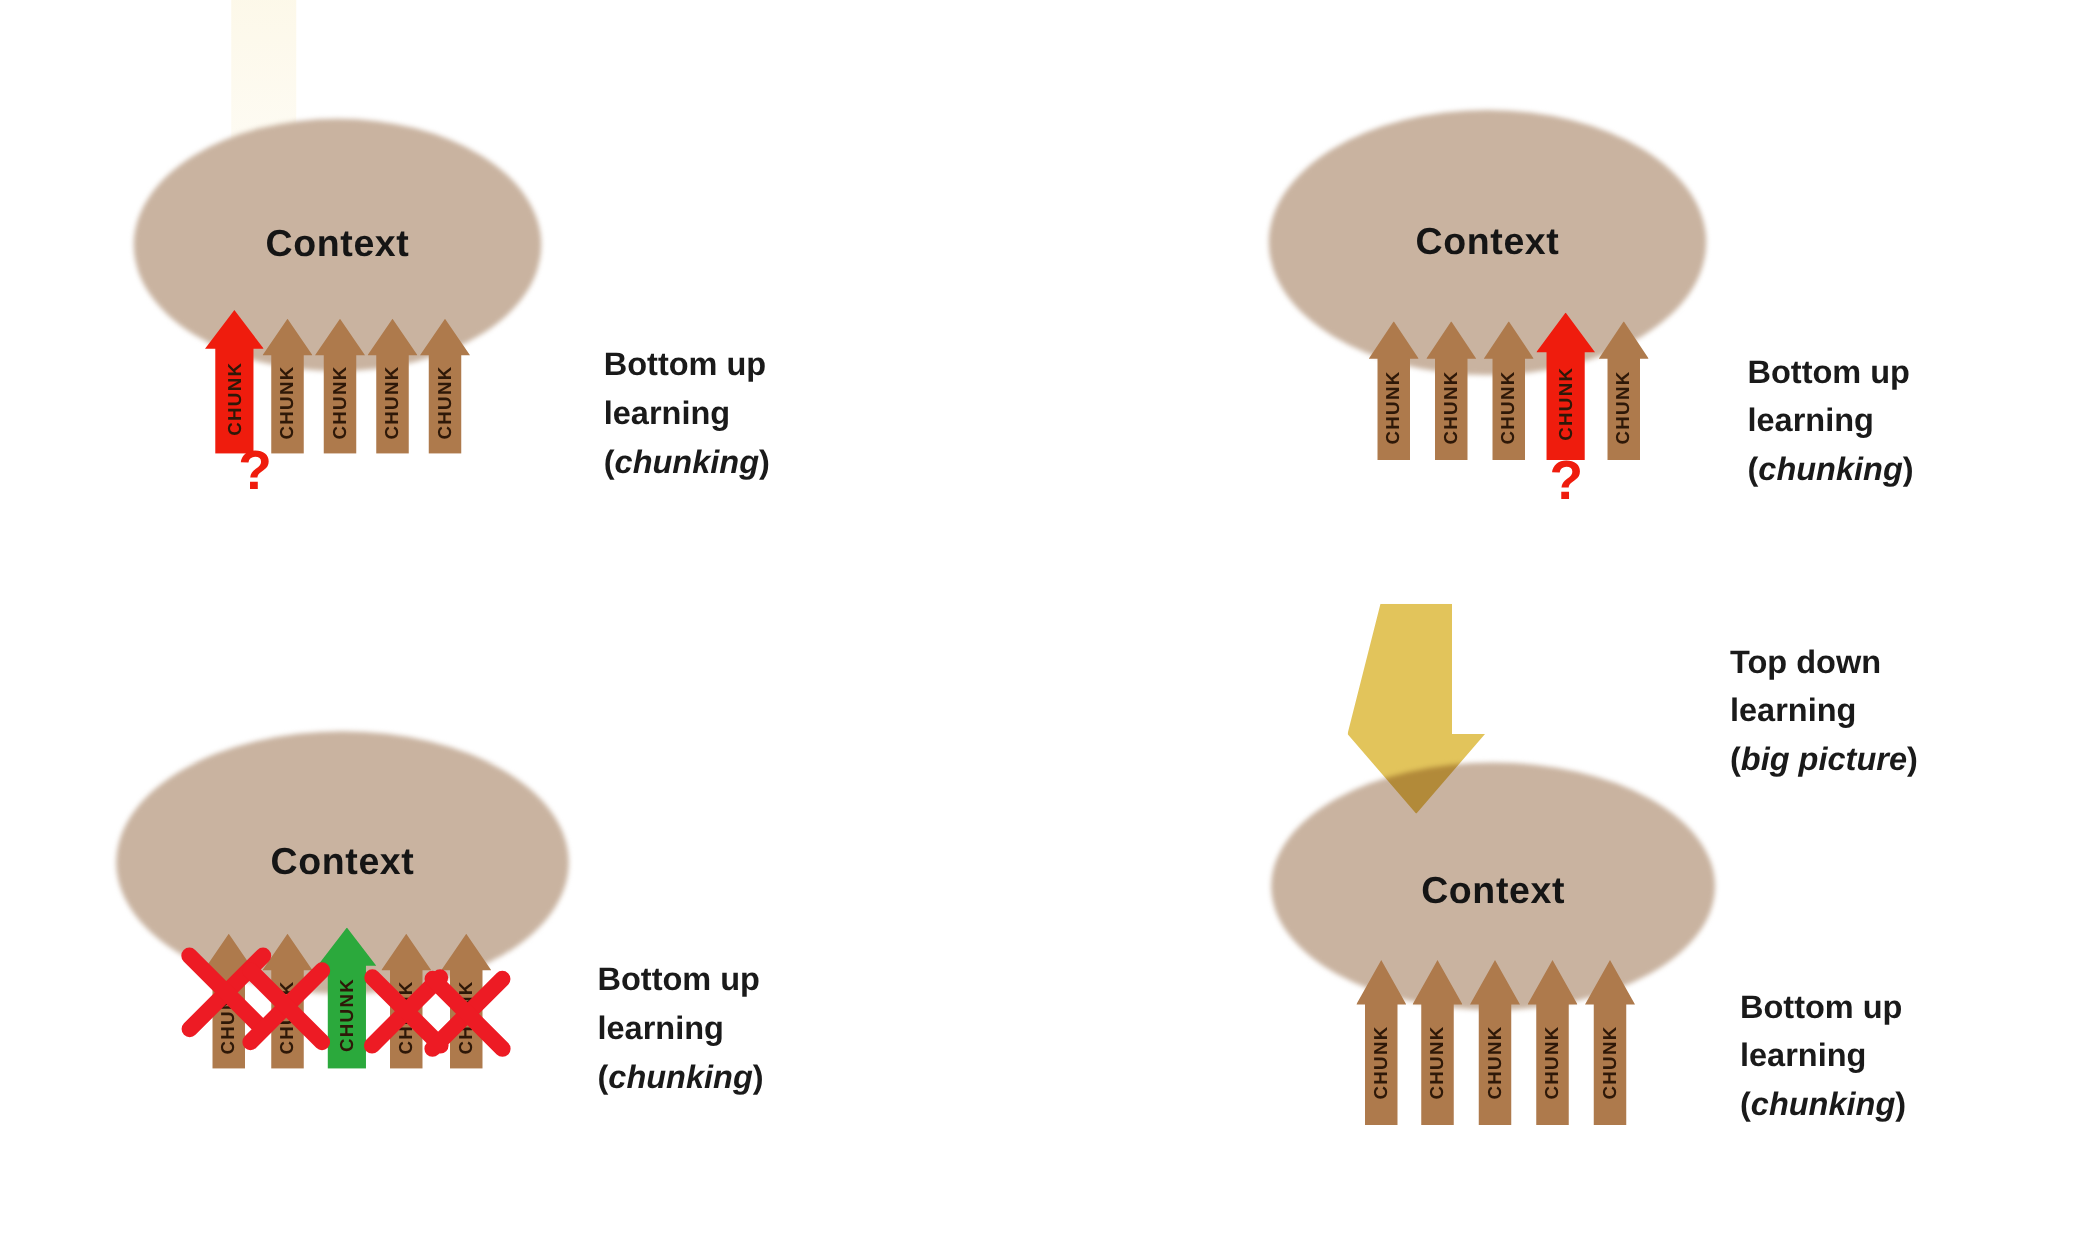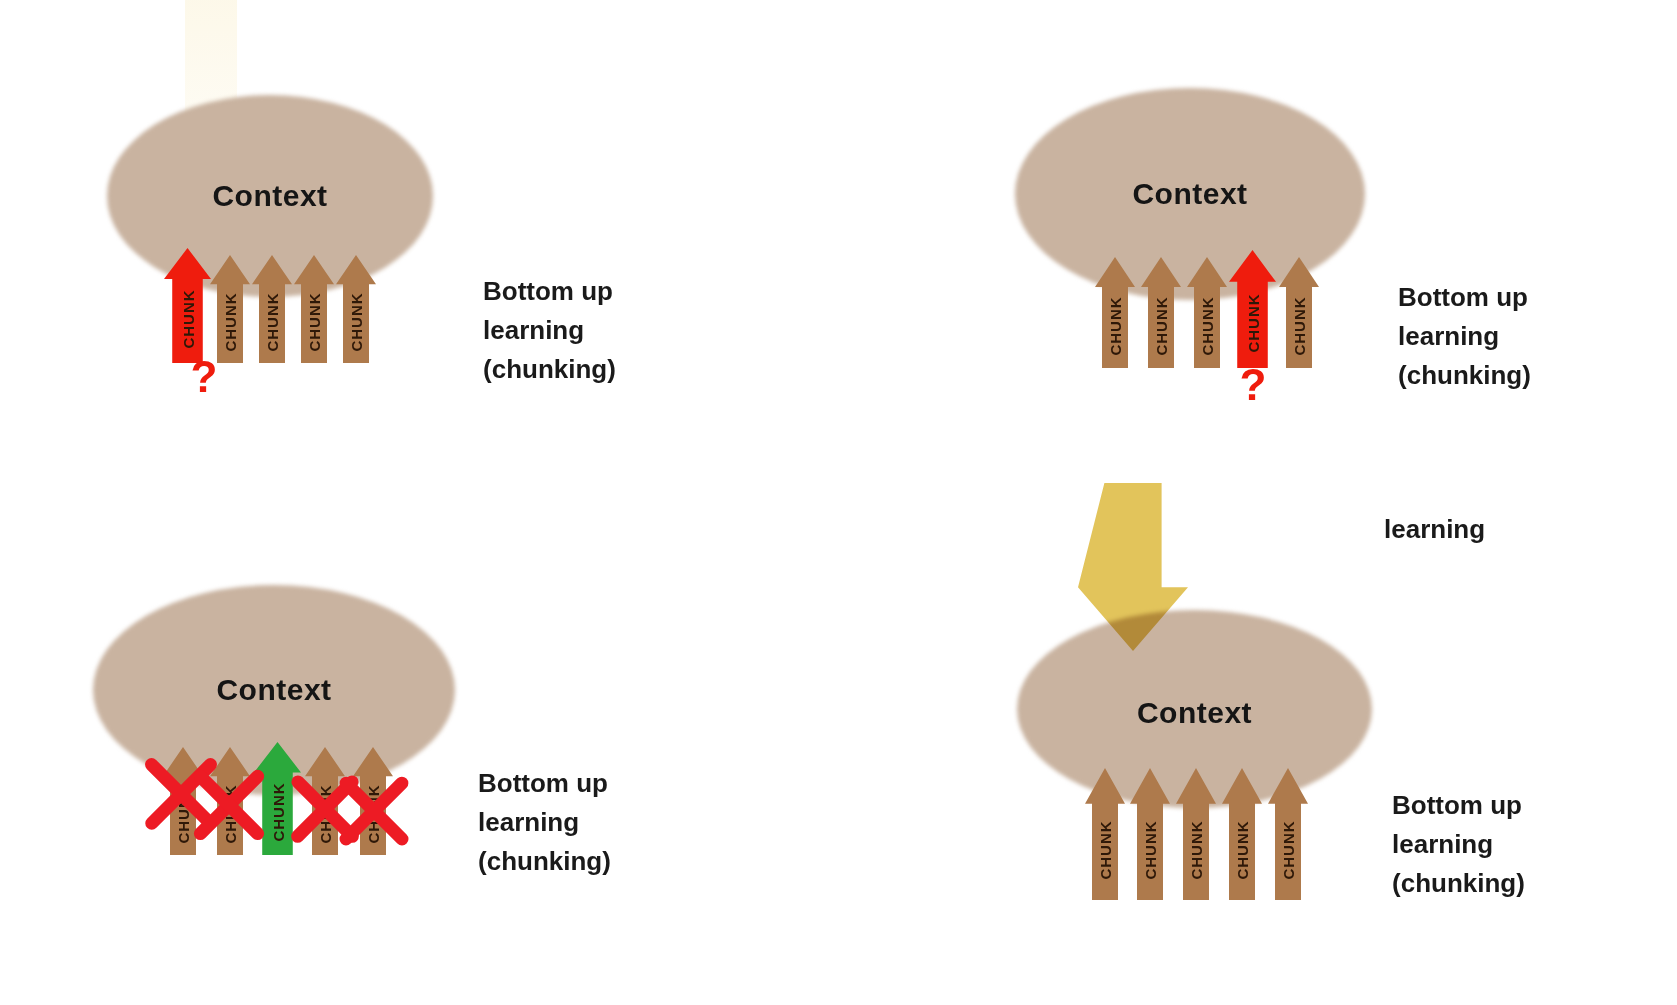"chunking" .caption .em { font-style: none -> italic }
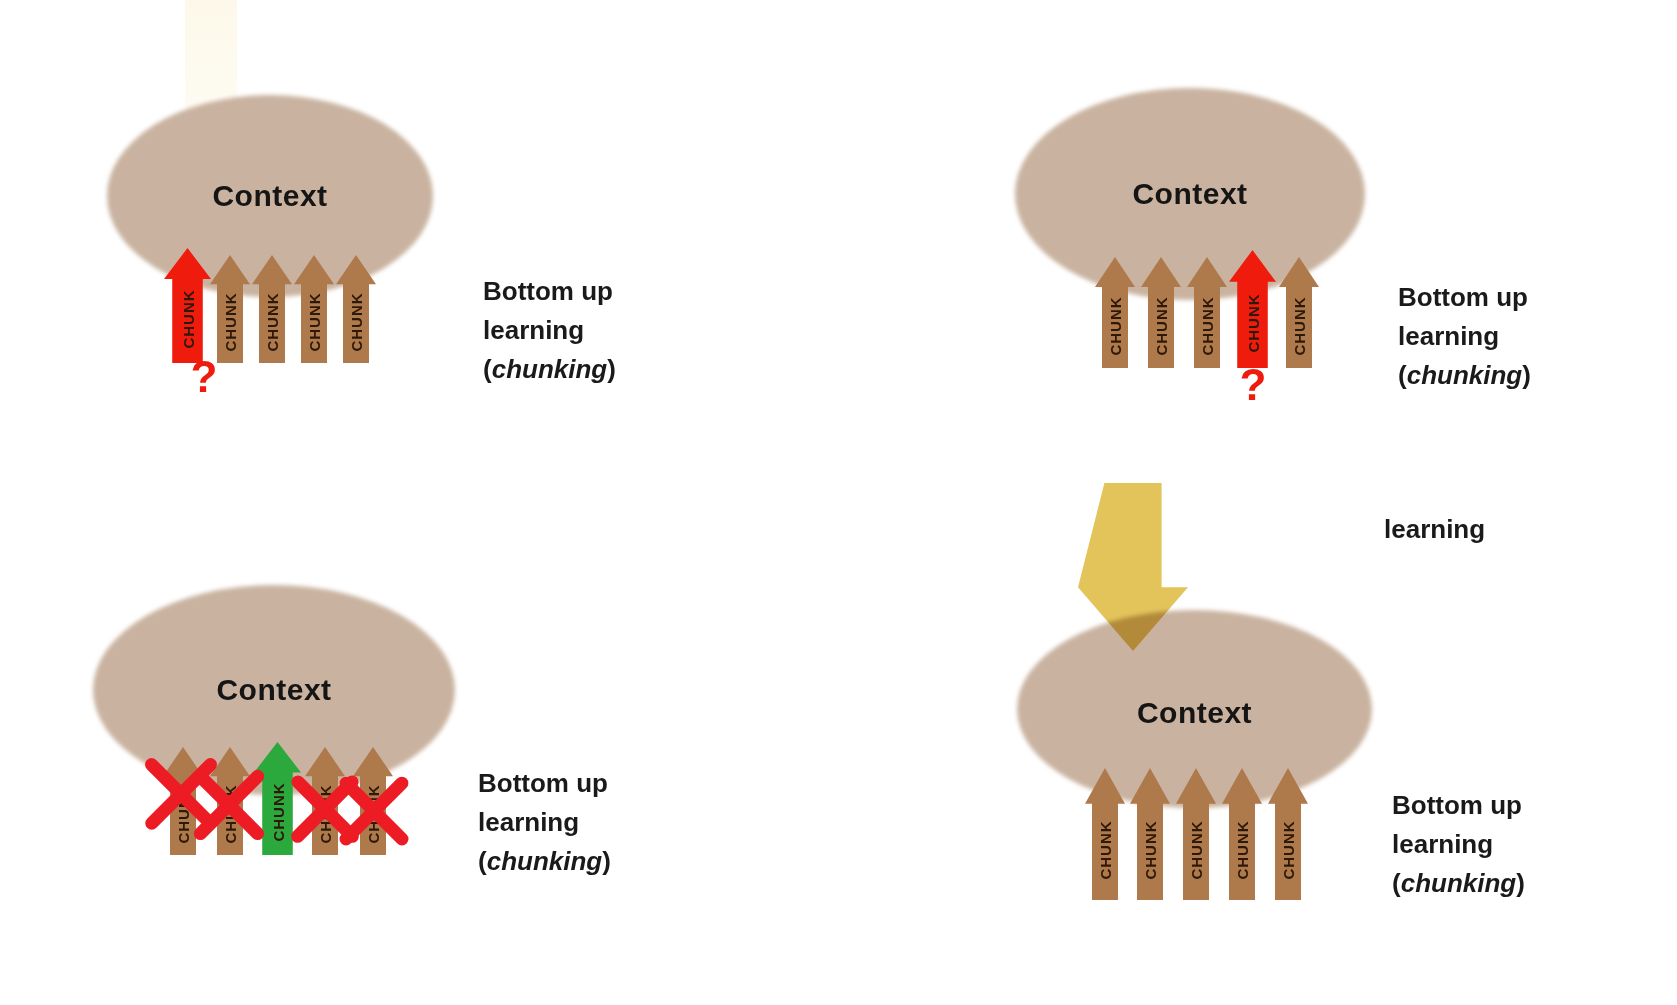"Top down" div { html: none -> <div>Top down</div> }
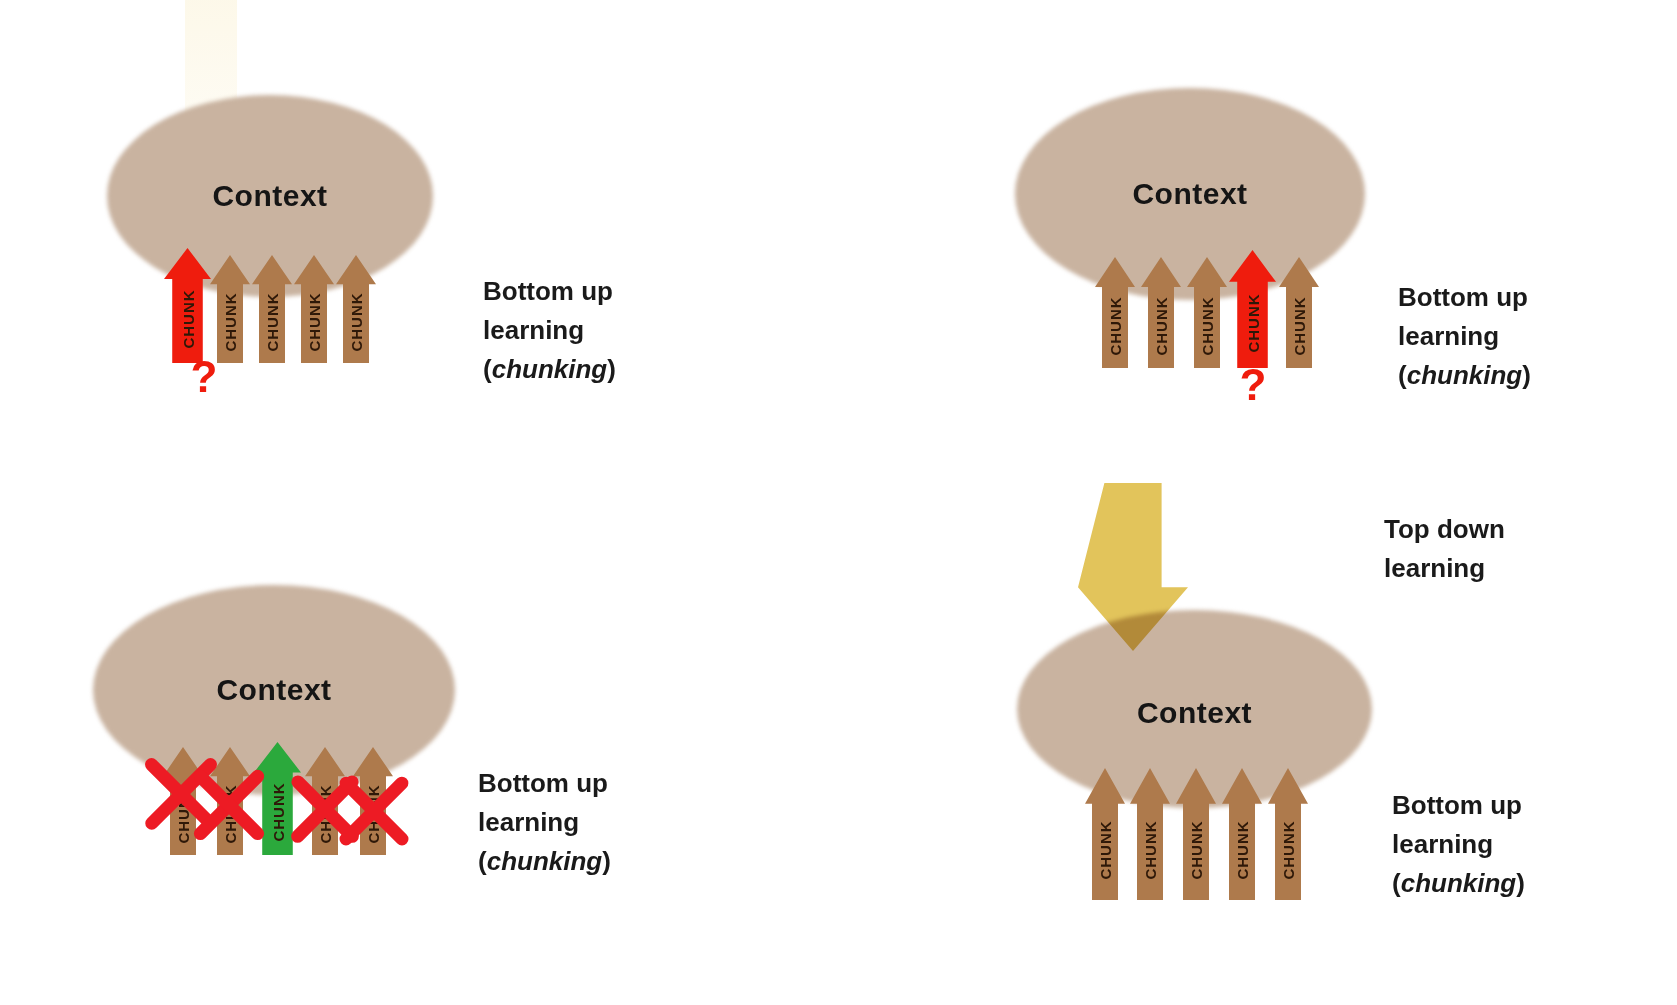"(big picture)" div { html: none -> <div><span>(</span><span>big picture</span><span>)</span></div> }
